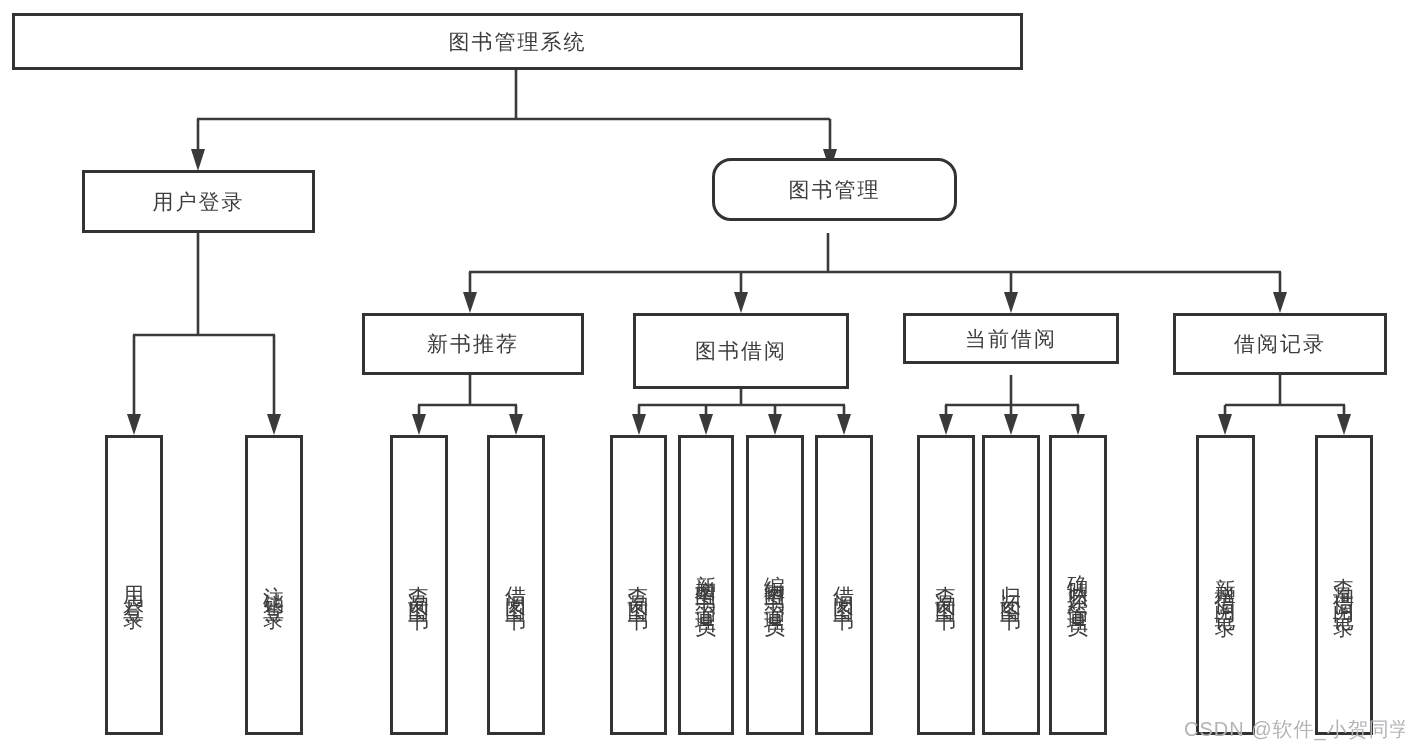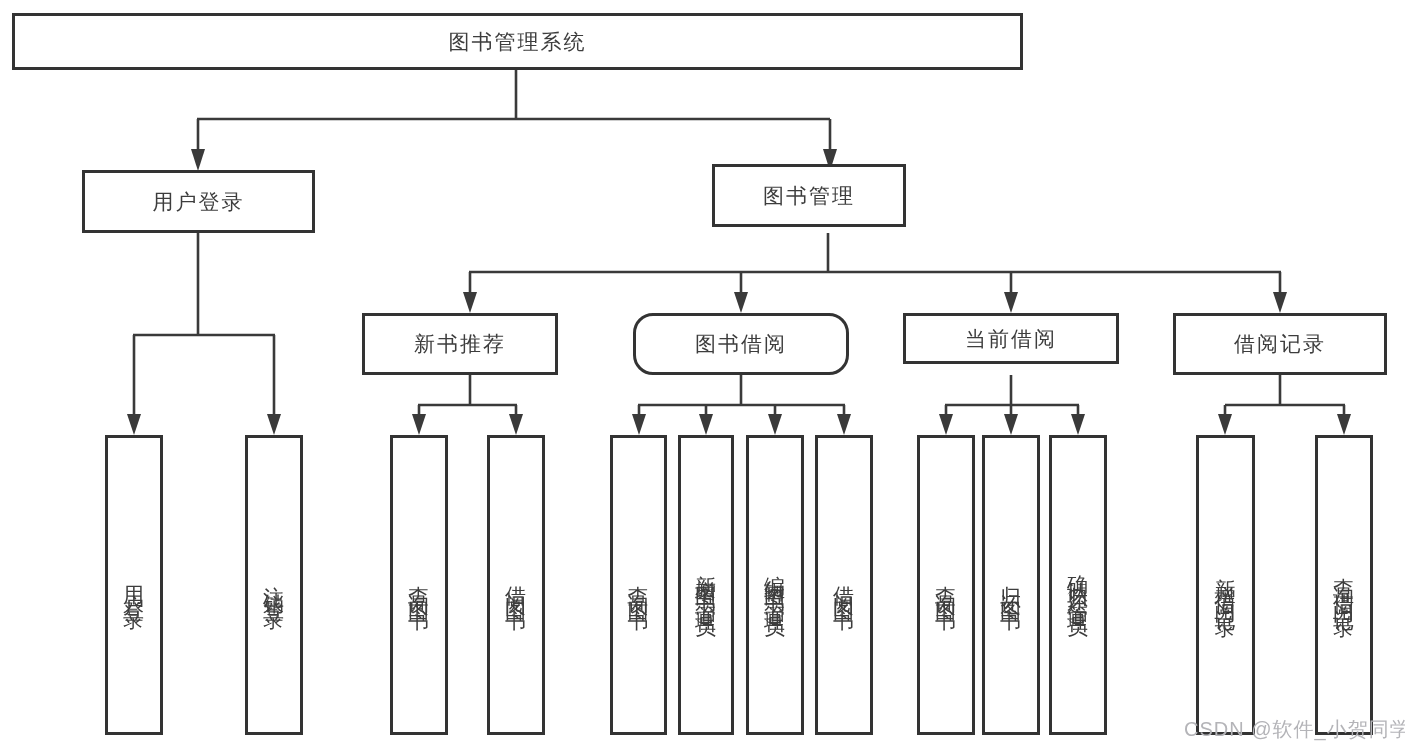"图书管理" div.node { border-radius: none -> 19px; top: 164px -> 158px; width: 194px -> 245px }
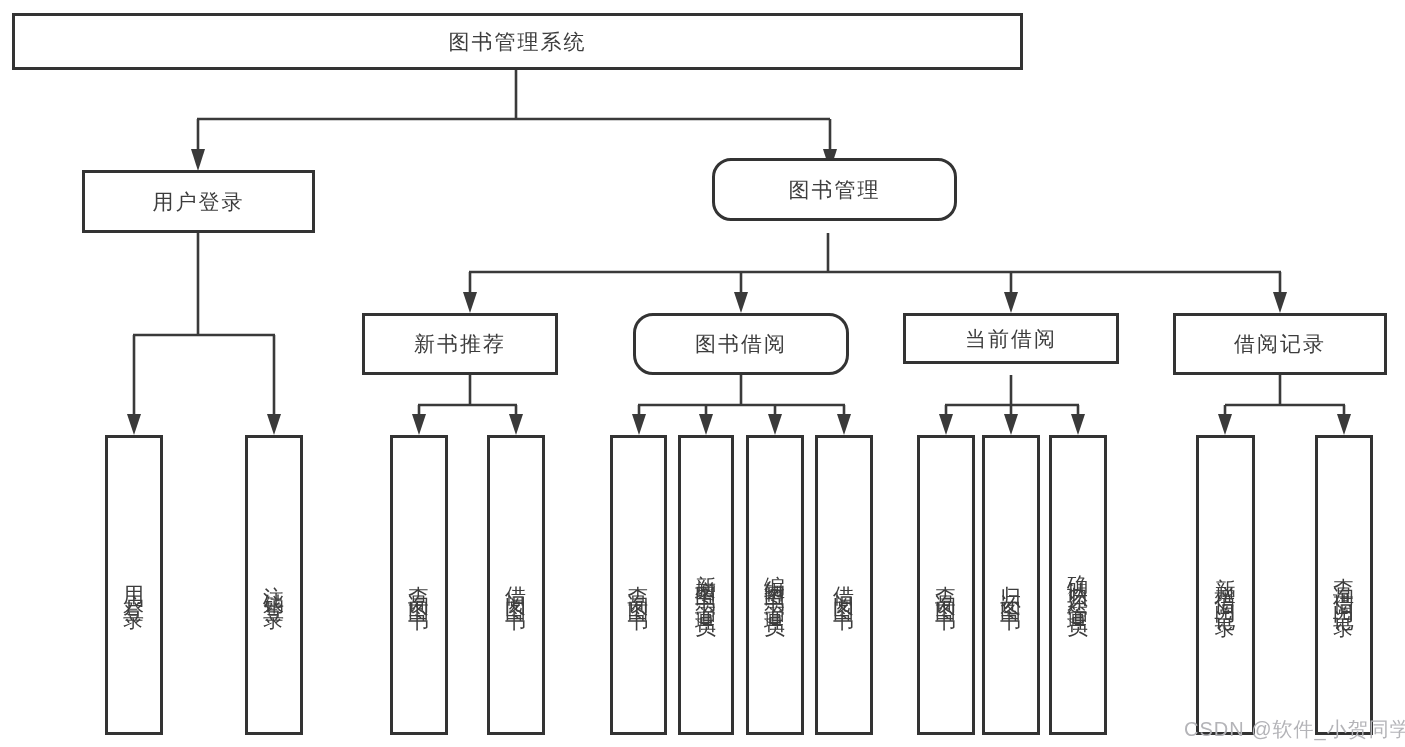"新书推荐" div.node { width: 196px -> 222px }
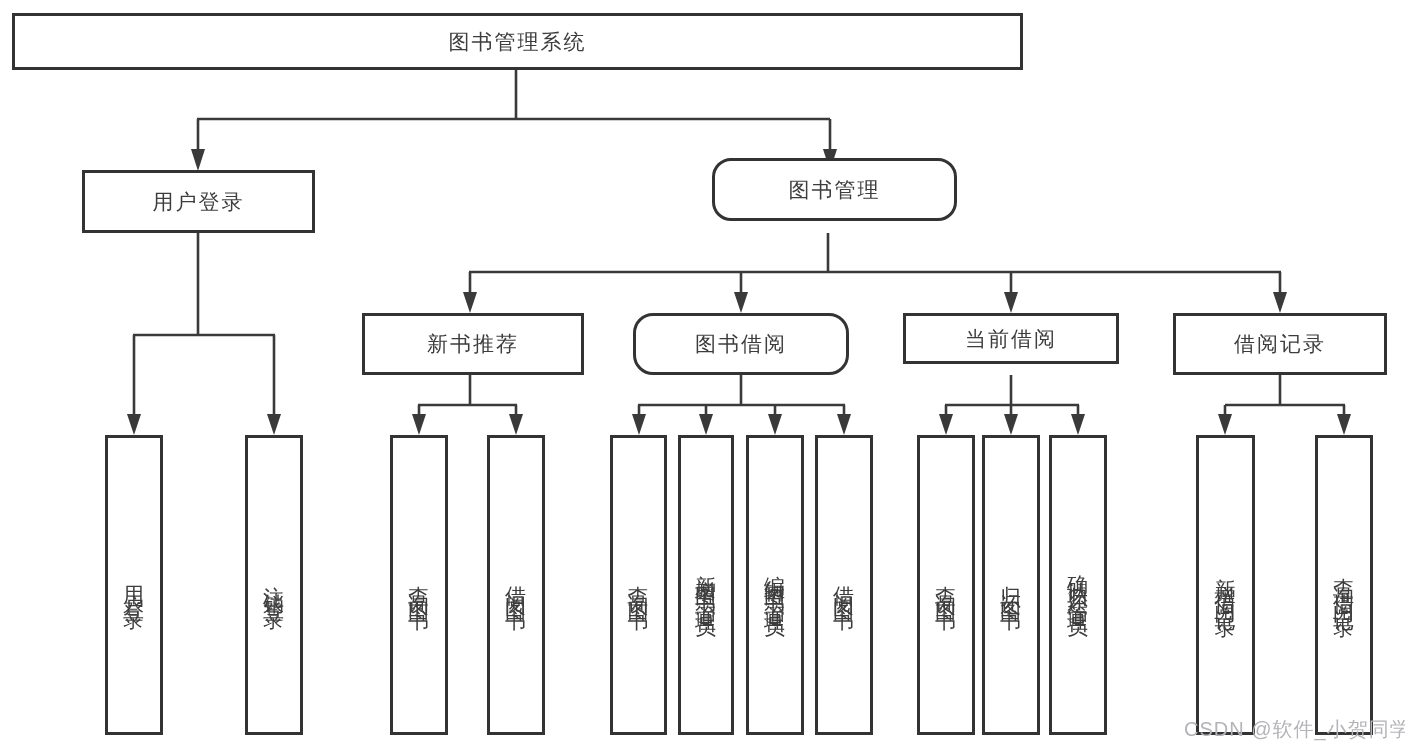"图书借阅" div.node { border-radius: 20px -> none; height: 62px -> 76px }
